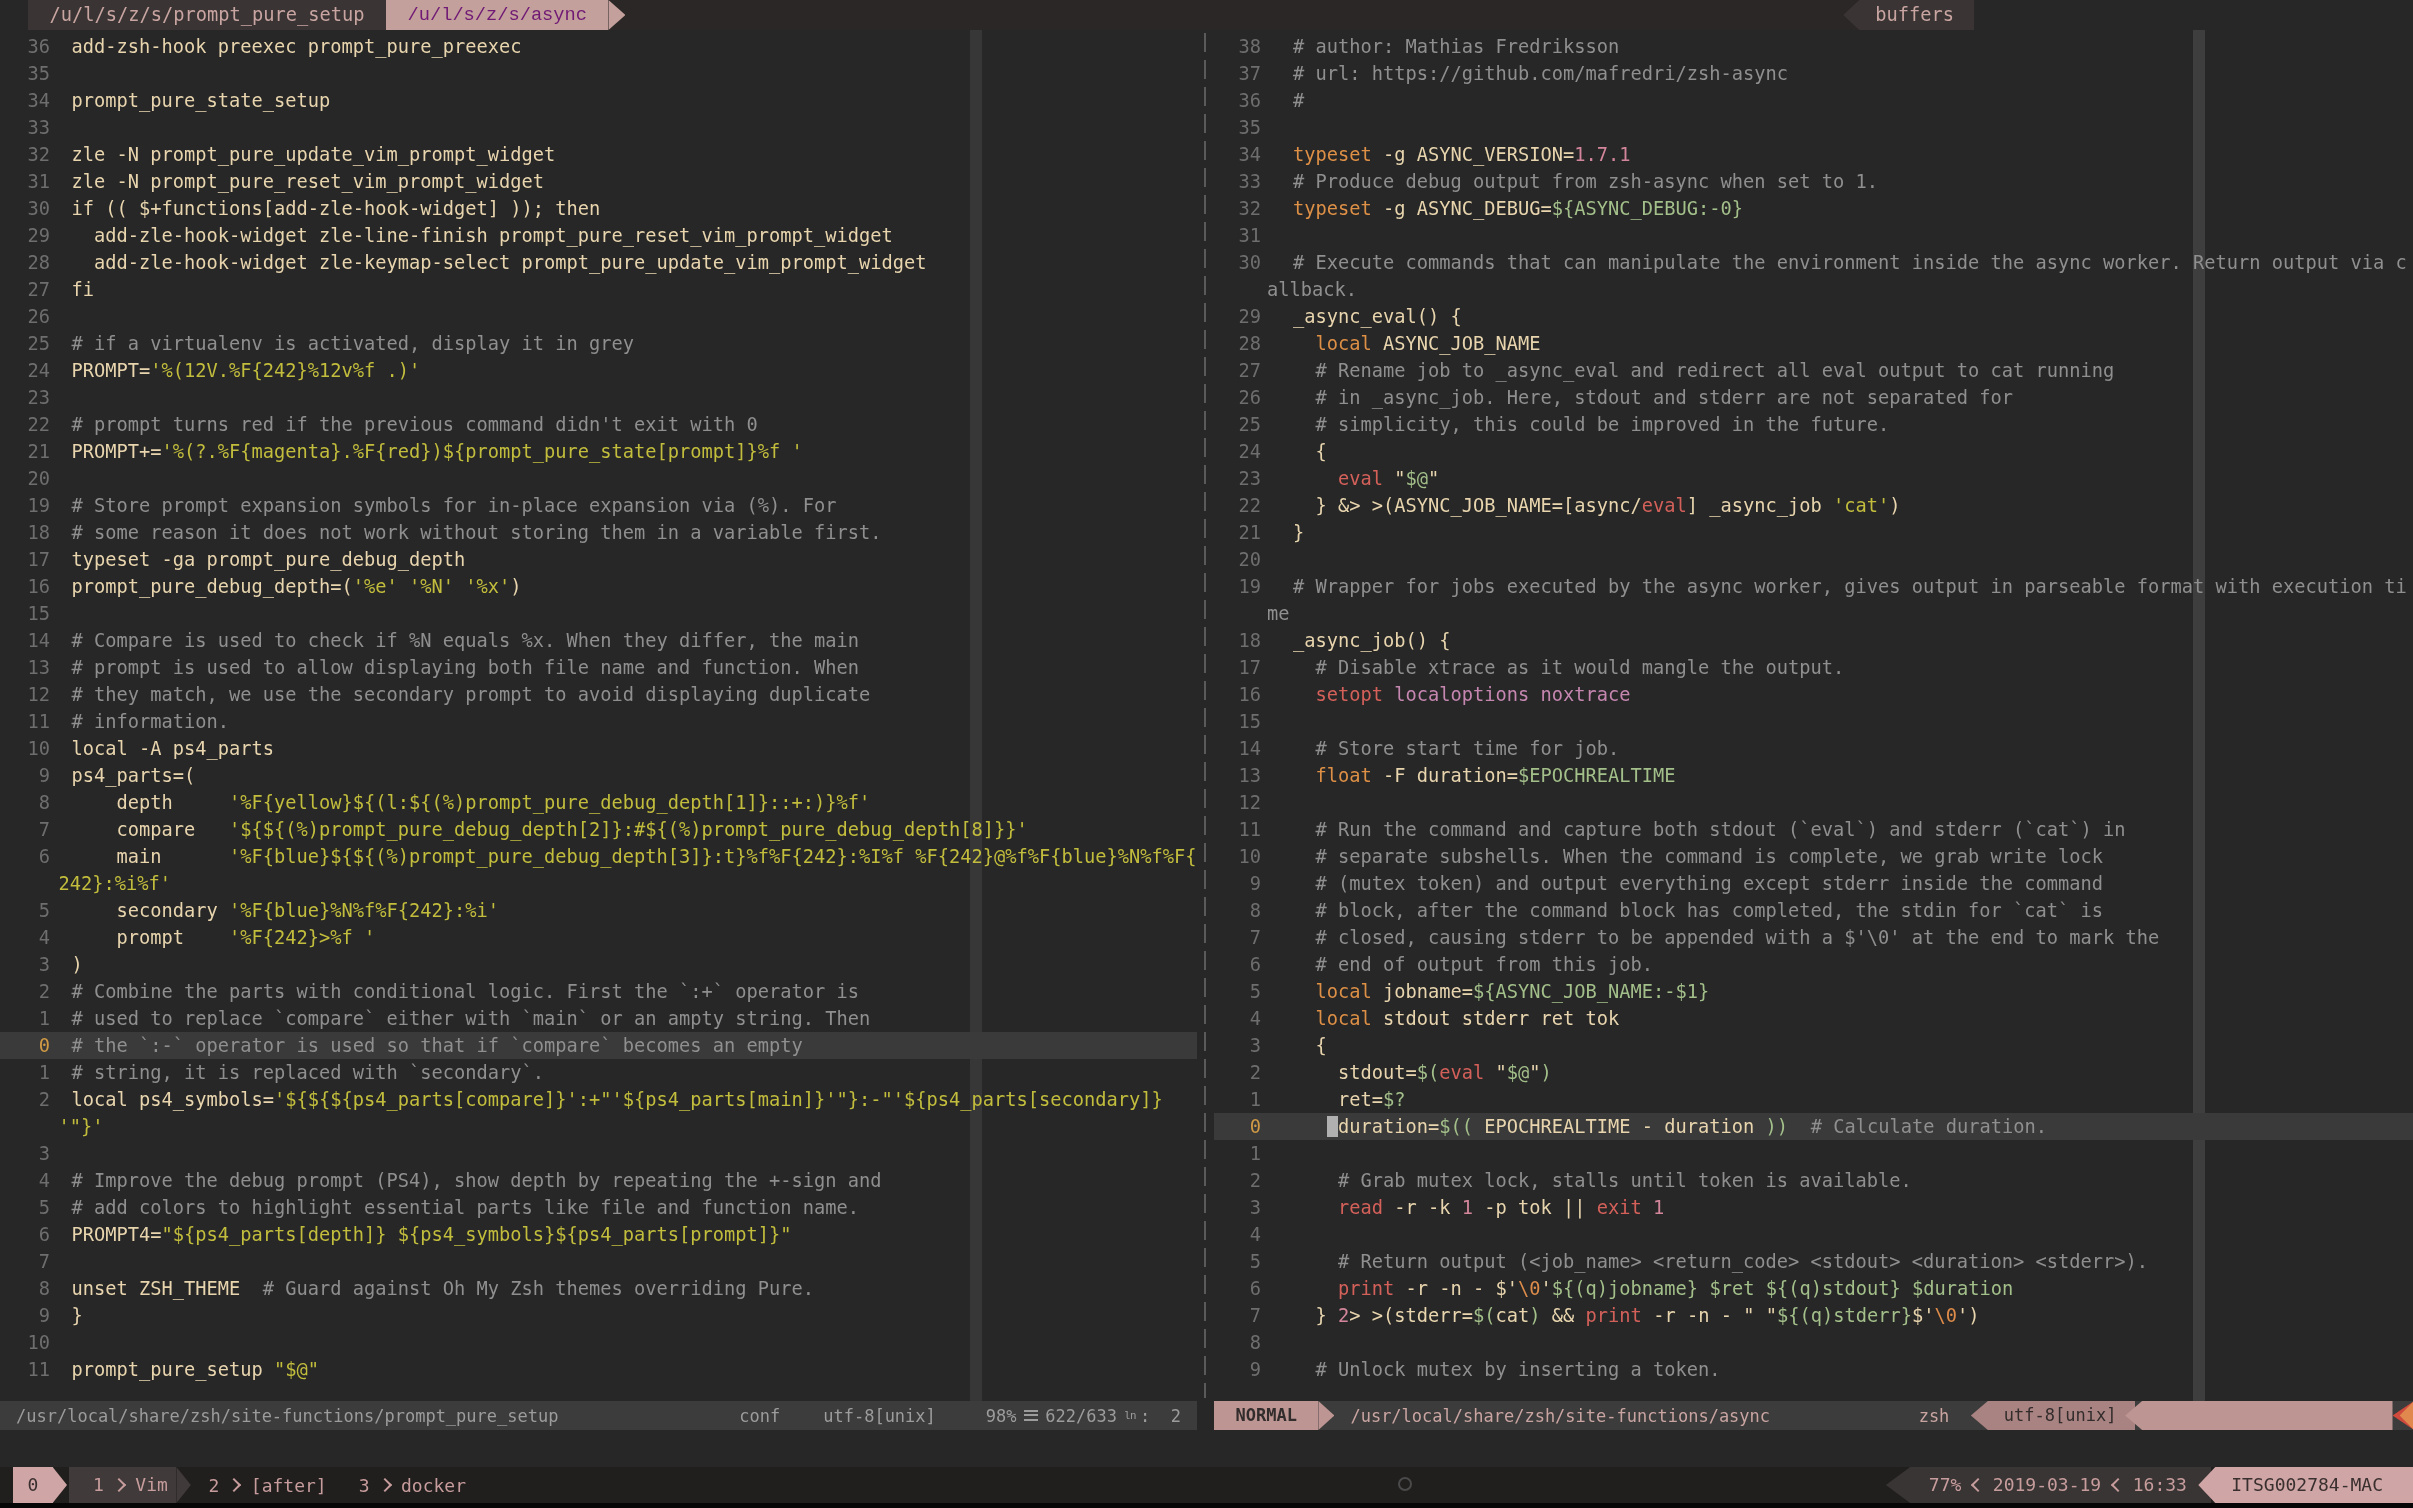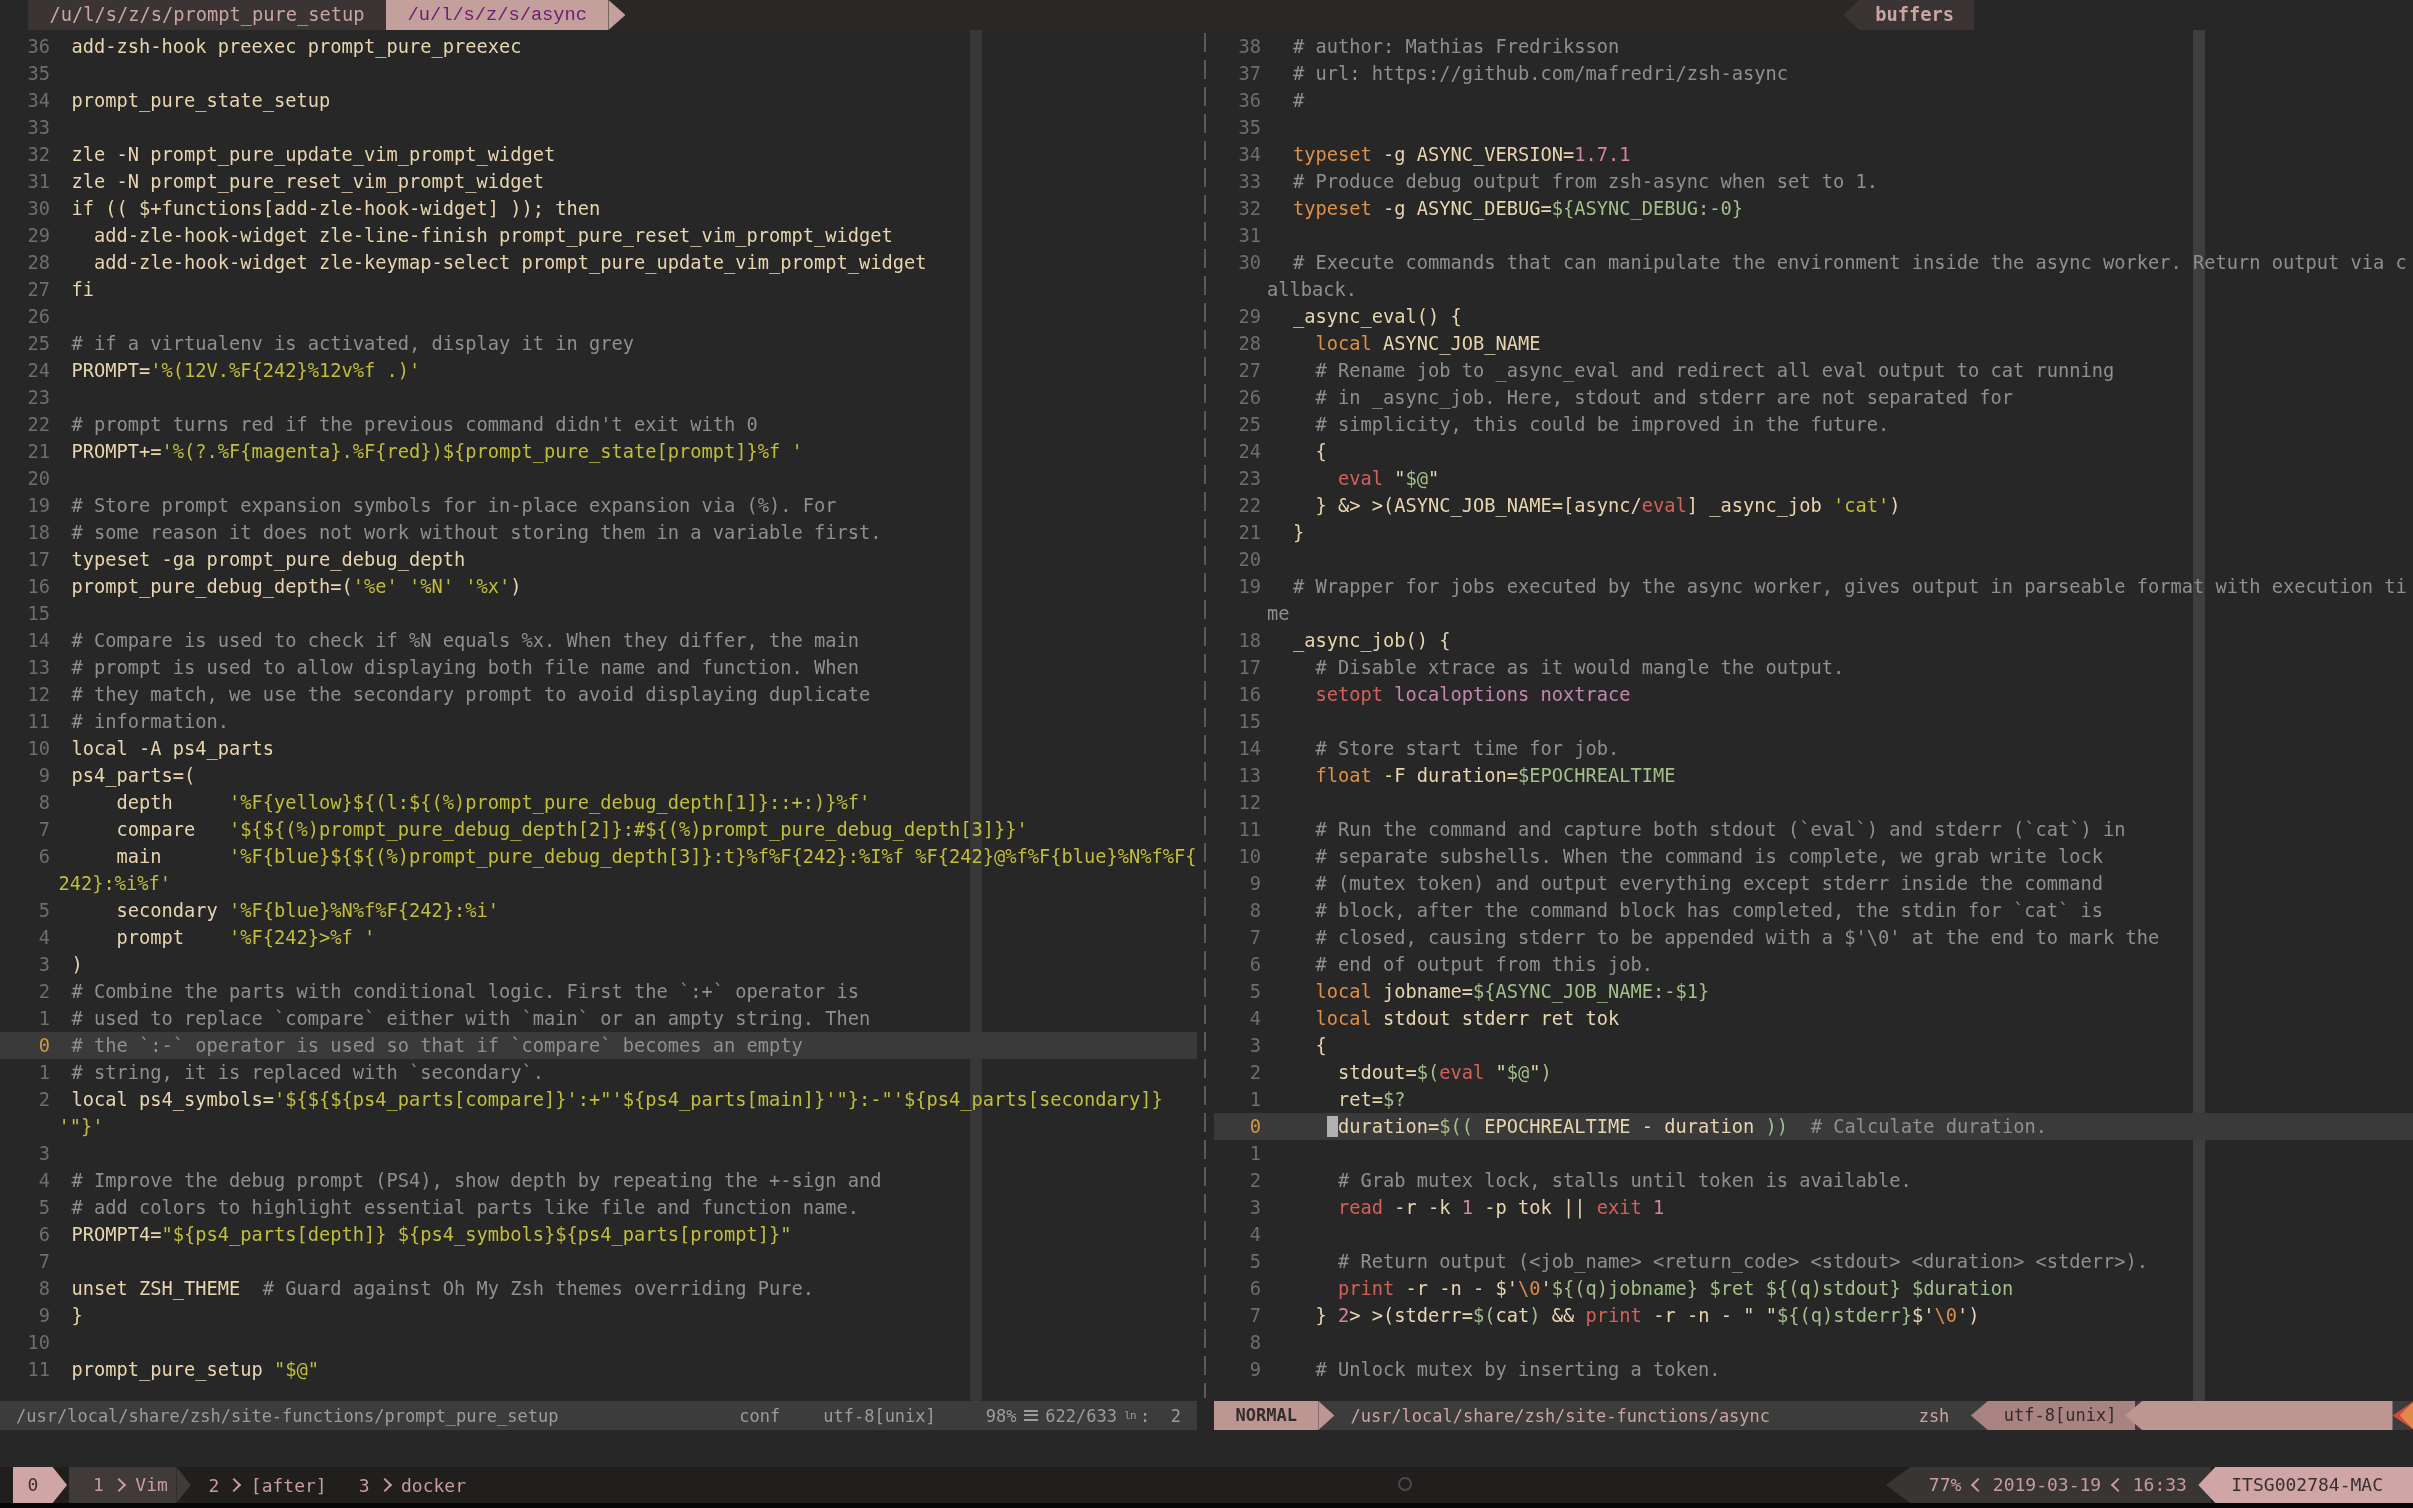"buffers" .tabline-right { font-weight: bold -> none }
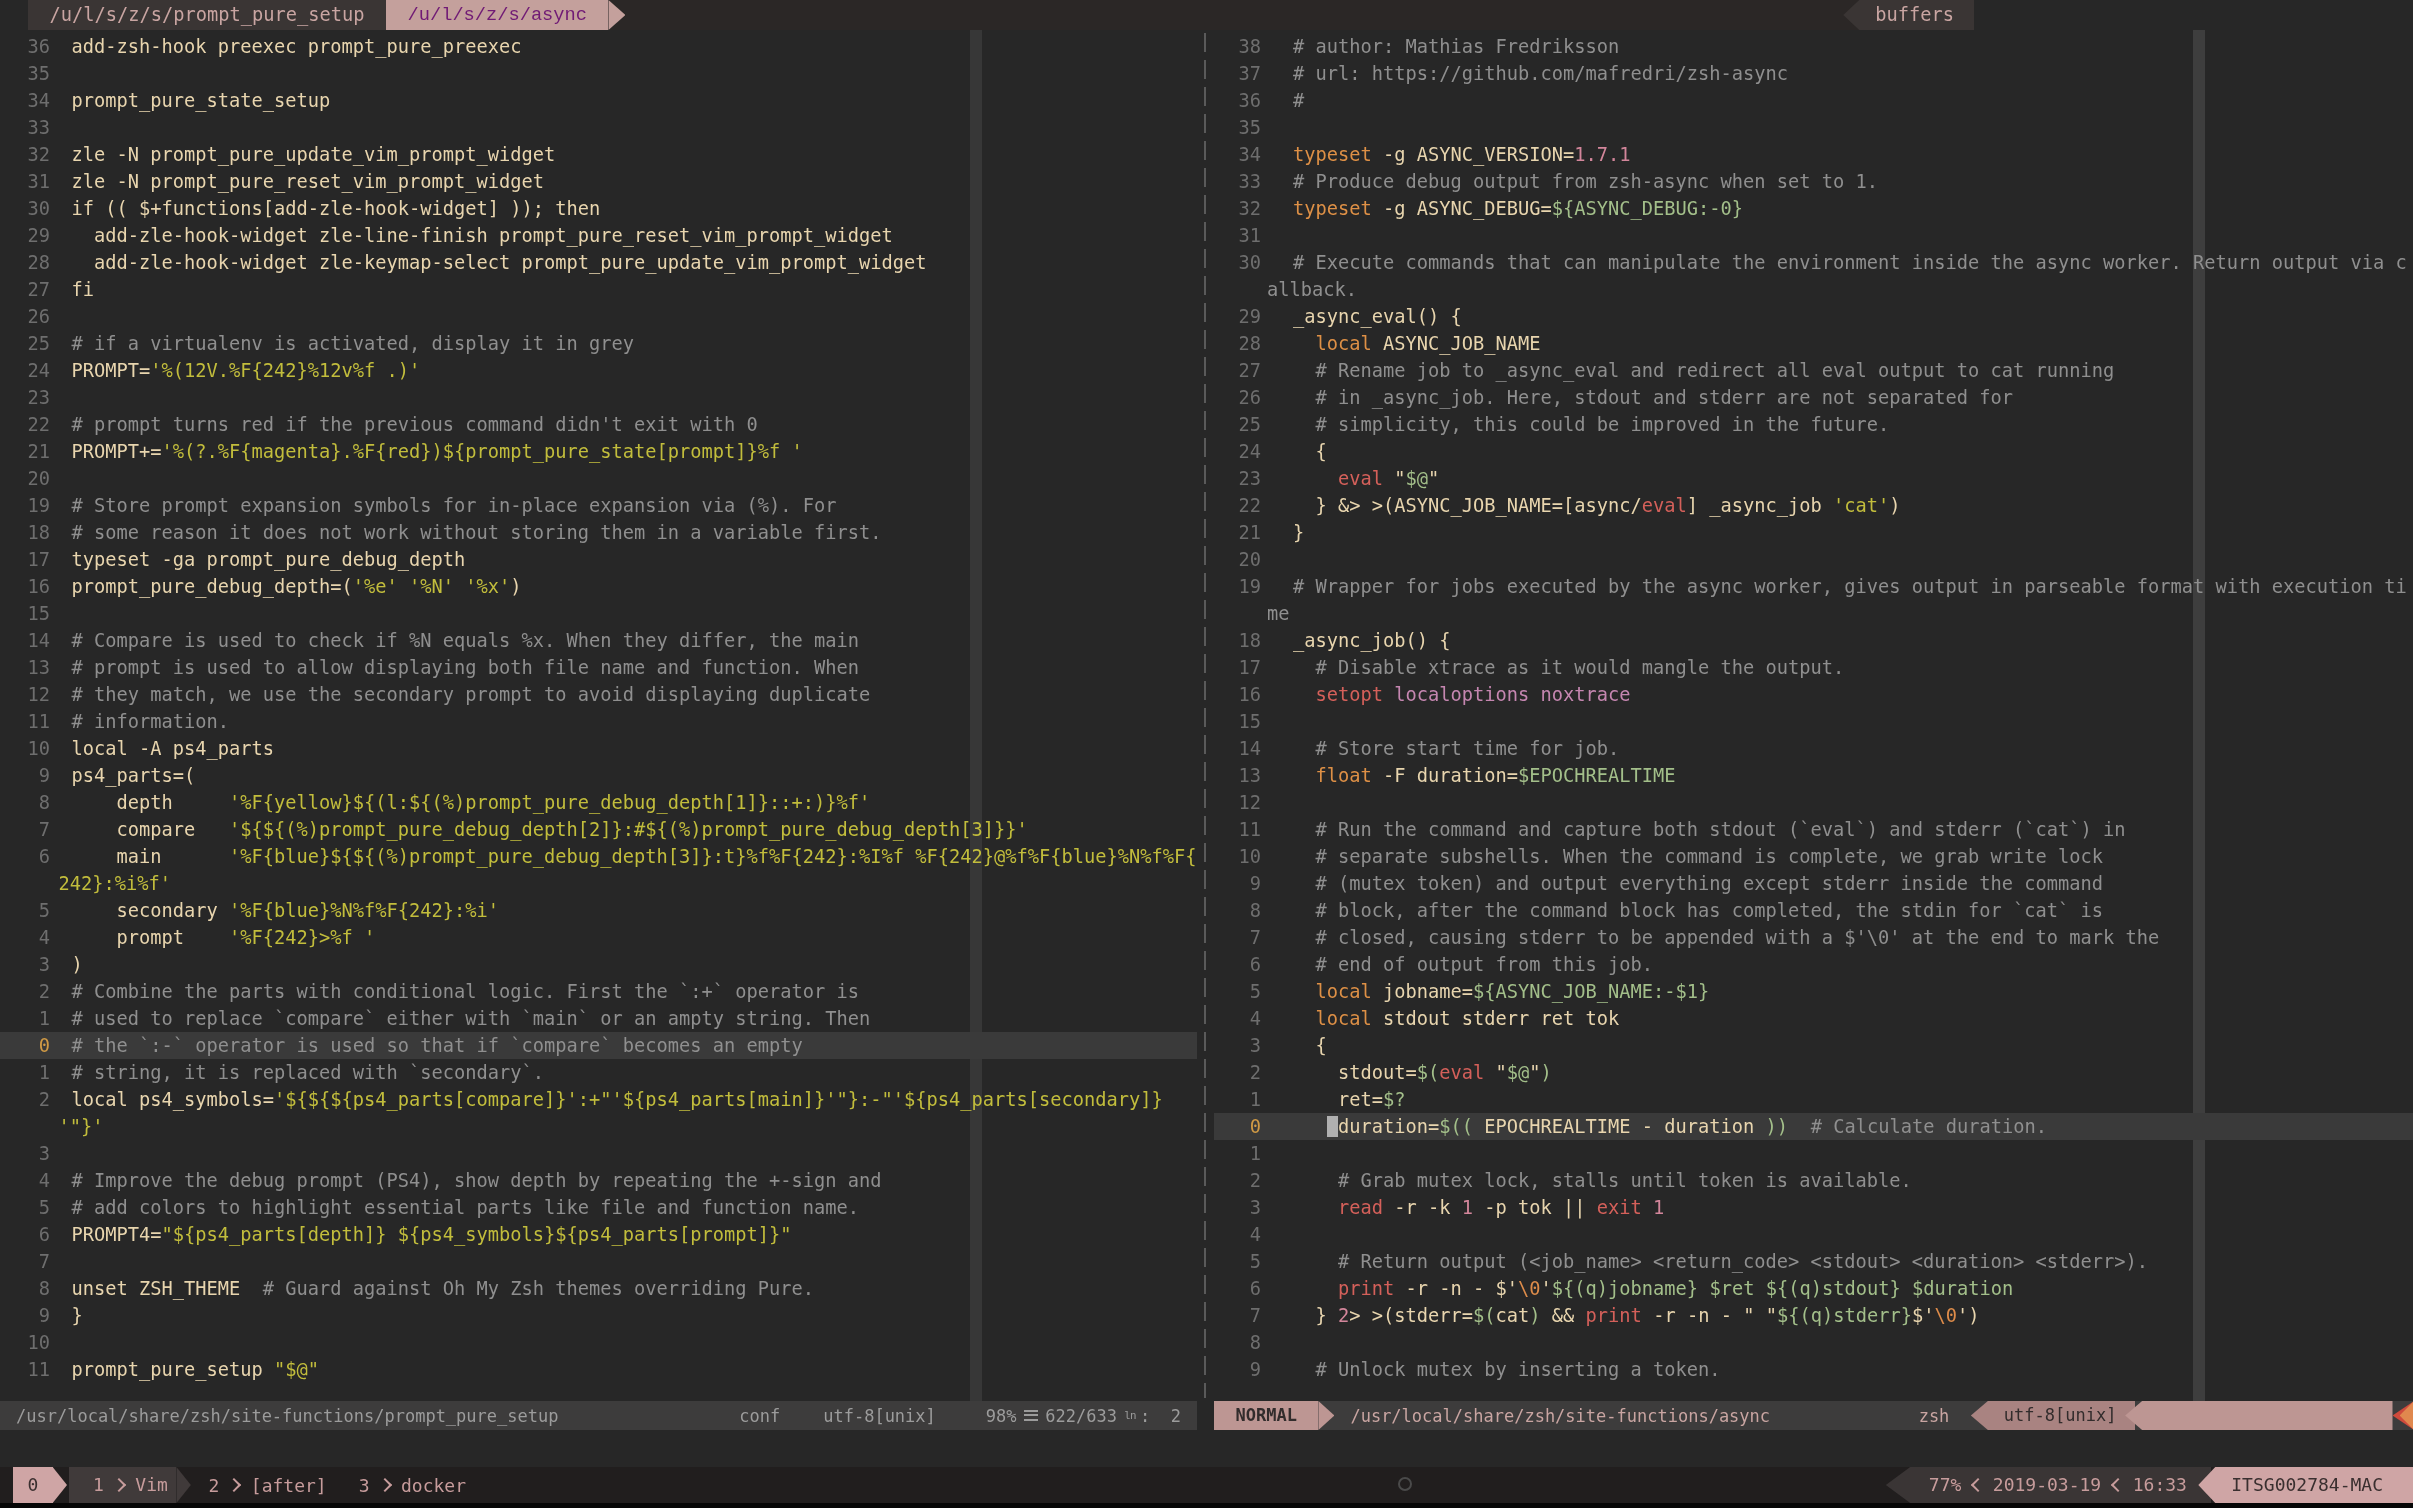"'${${(%)prompt_pure_debug_depth[2]}:#${(" span.sy-s { text: 3 -> 8 }
